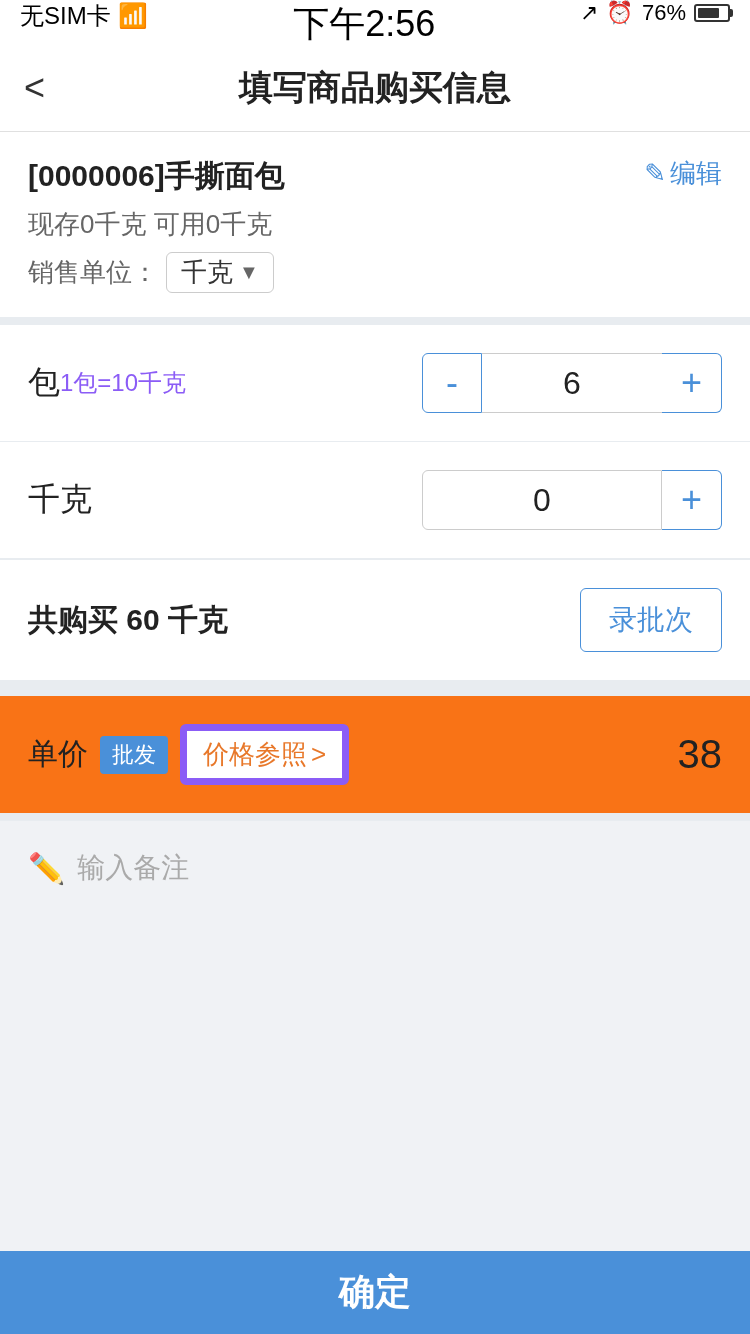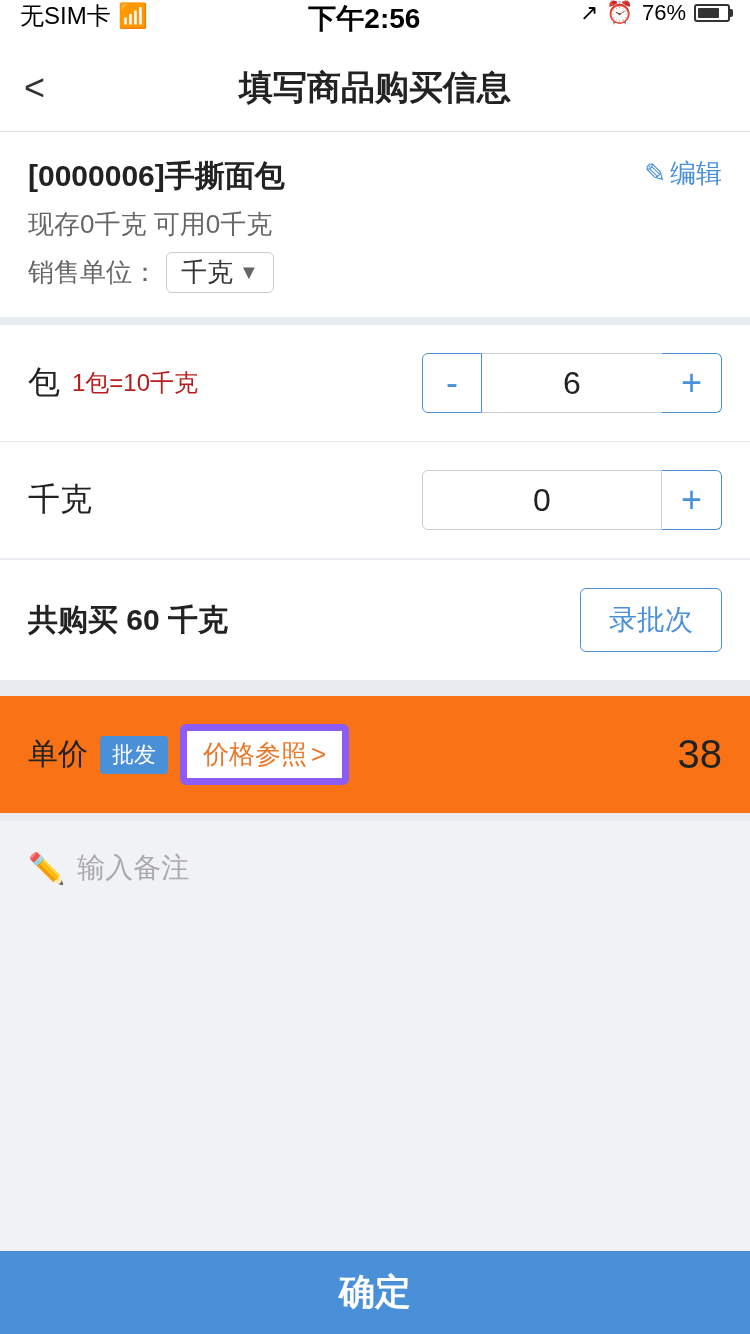"下午2:56" .status-center { font-size: 28px -> 36px; font-weight: 700 -> 400 }
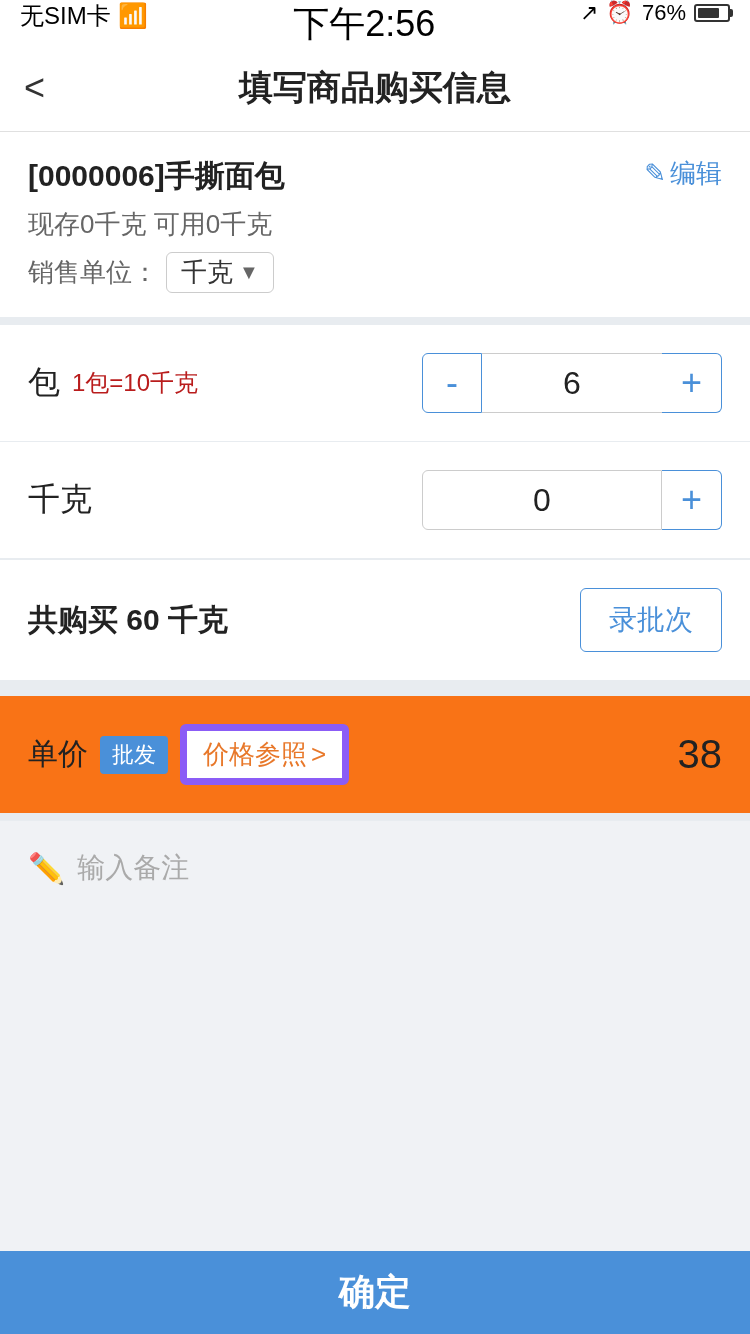"1包=10千克" .qty-sublabel { color: #b91c1c -> #8b5cf6; margin-left: 12px -> none }
